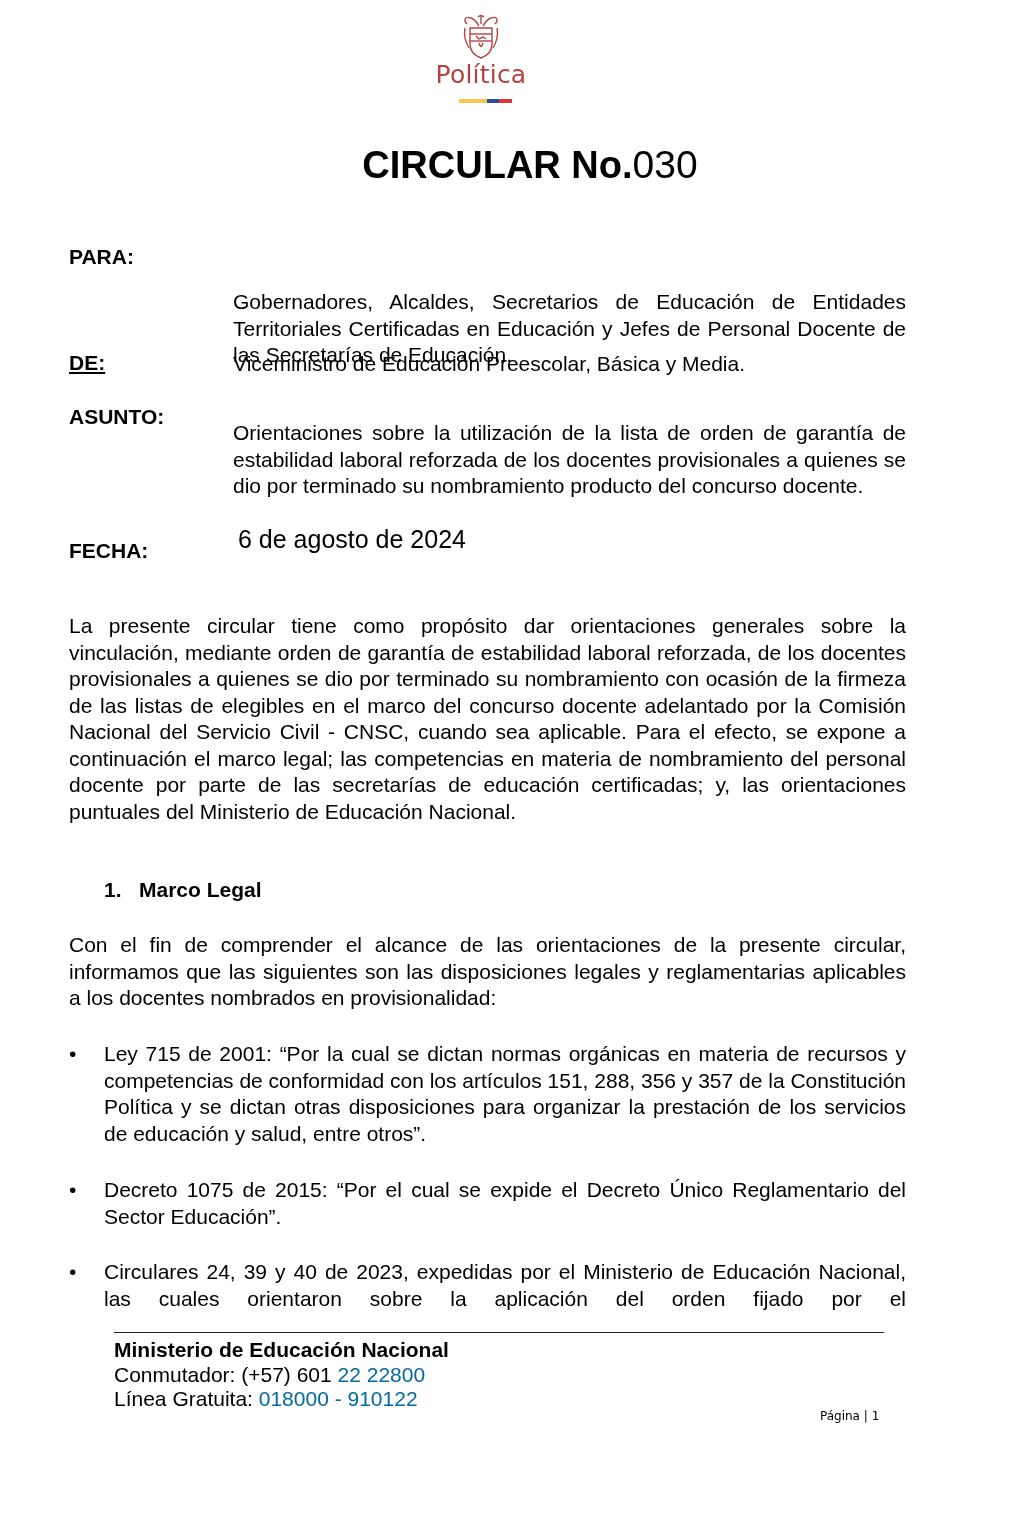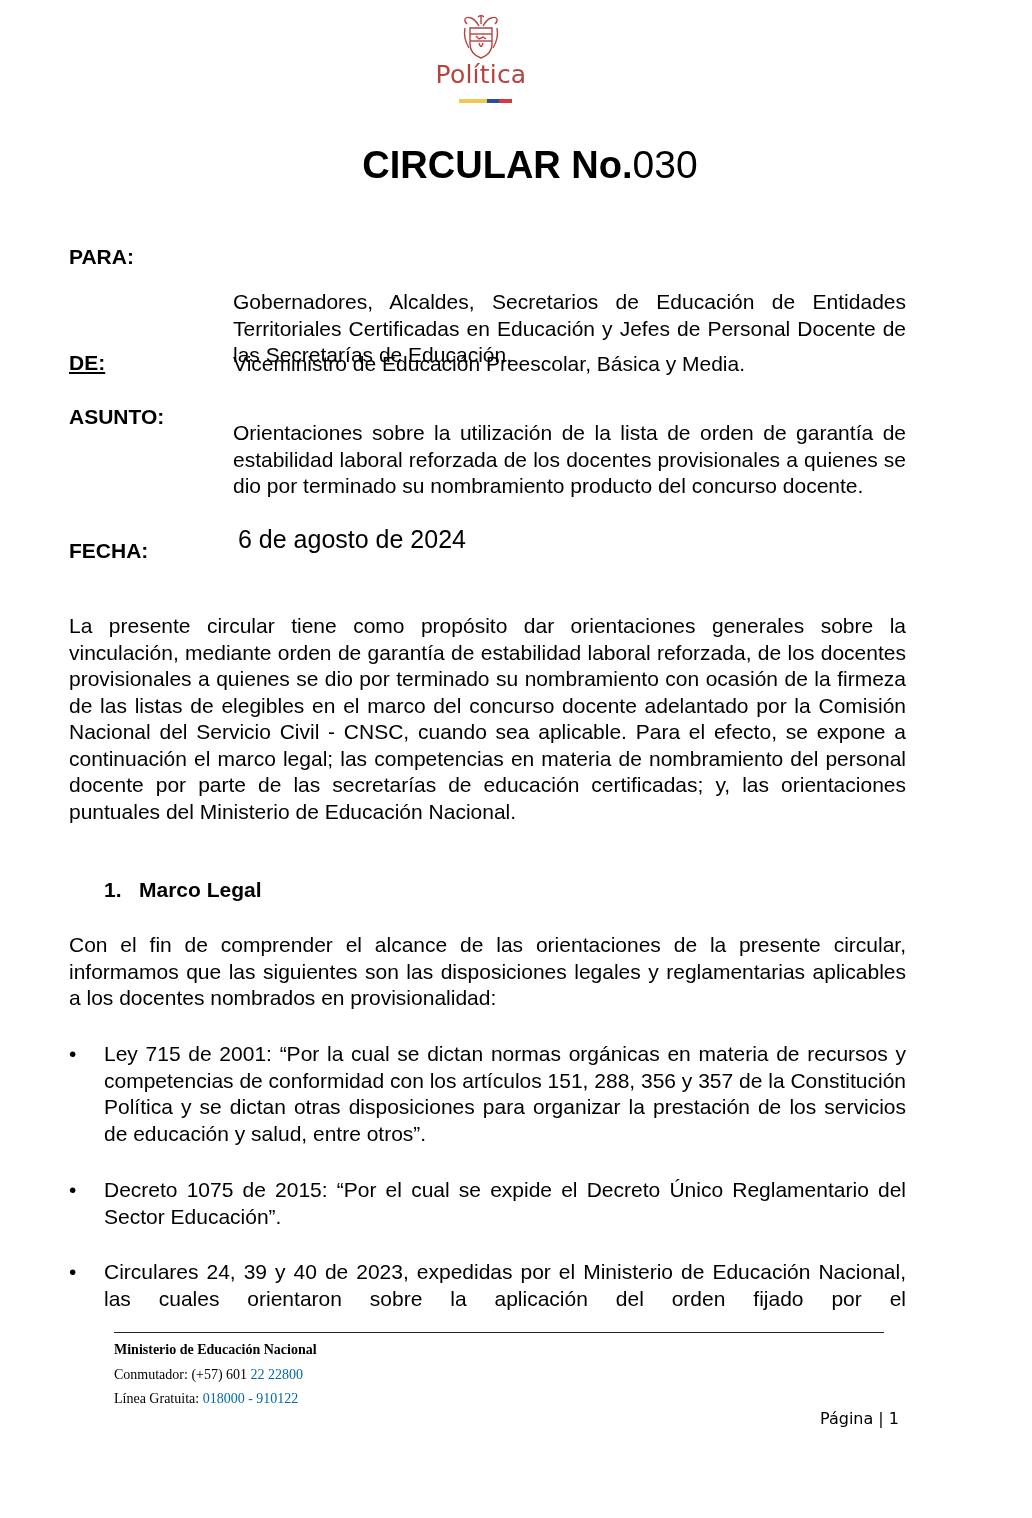"Ministerio de Educación Nacional" .footer { font-family: Liberation Serif, serif -> none; font-size: 14px -> 21px }
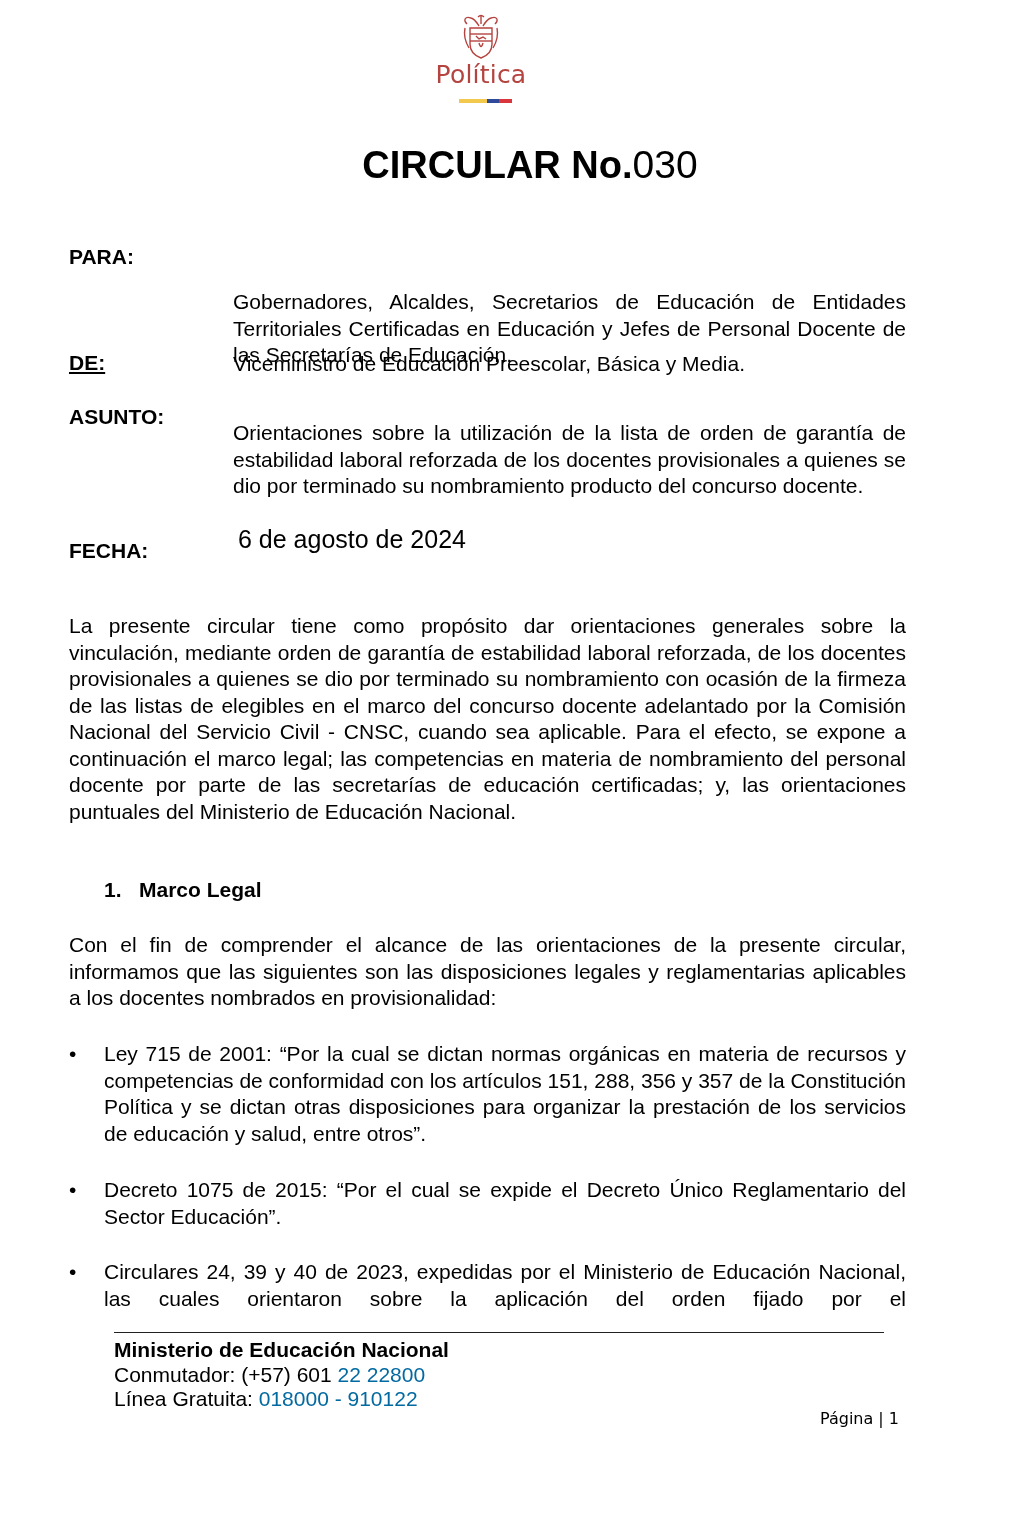"Página | 1" .page-num { font-size: 16px -> 12px }
